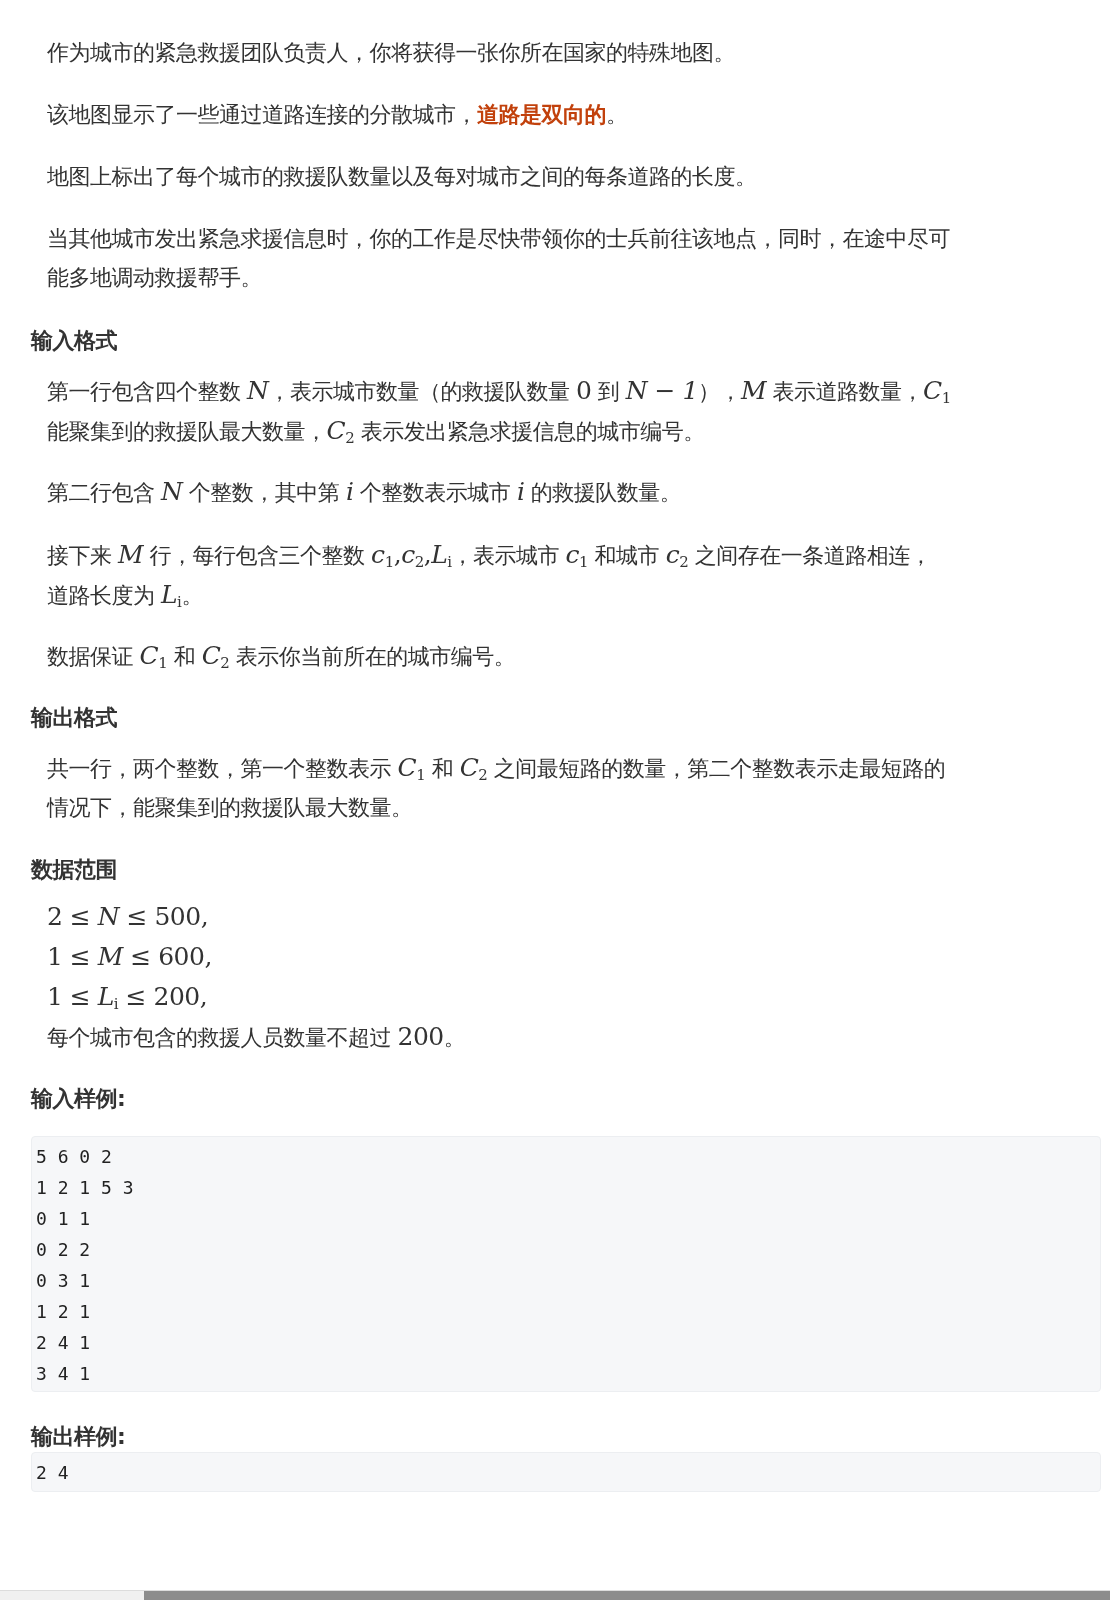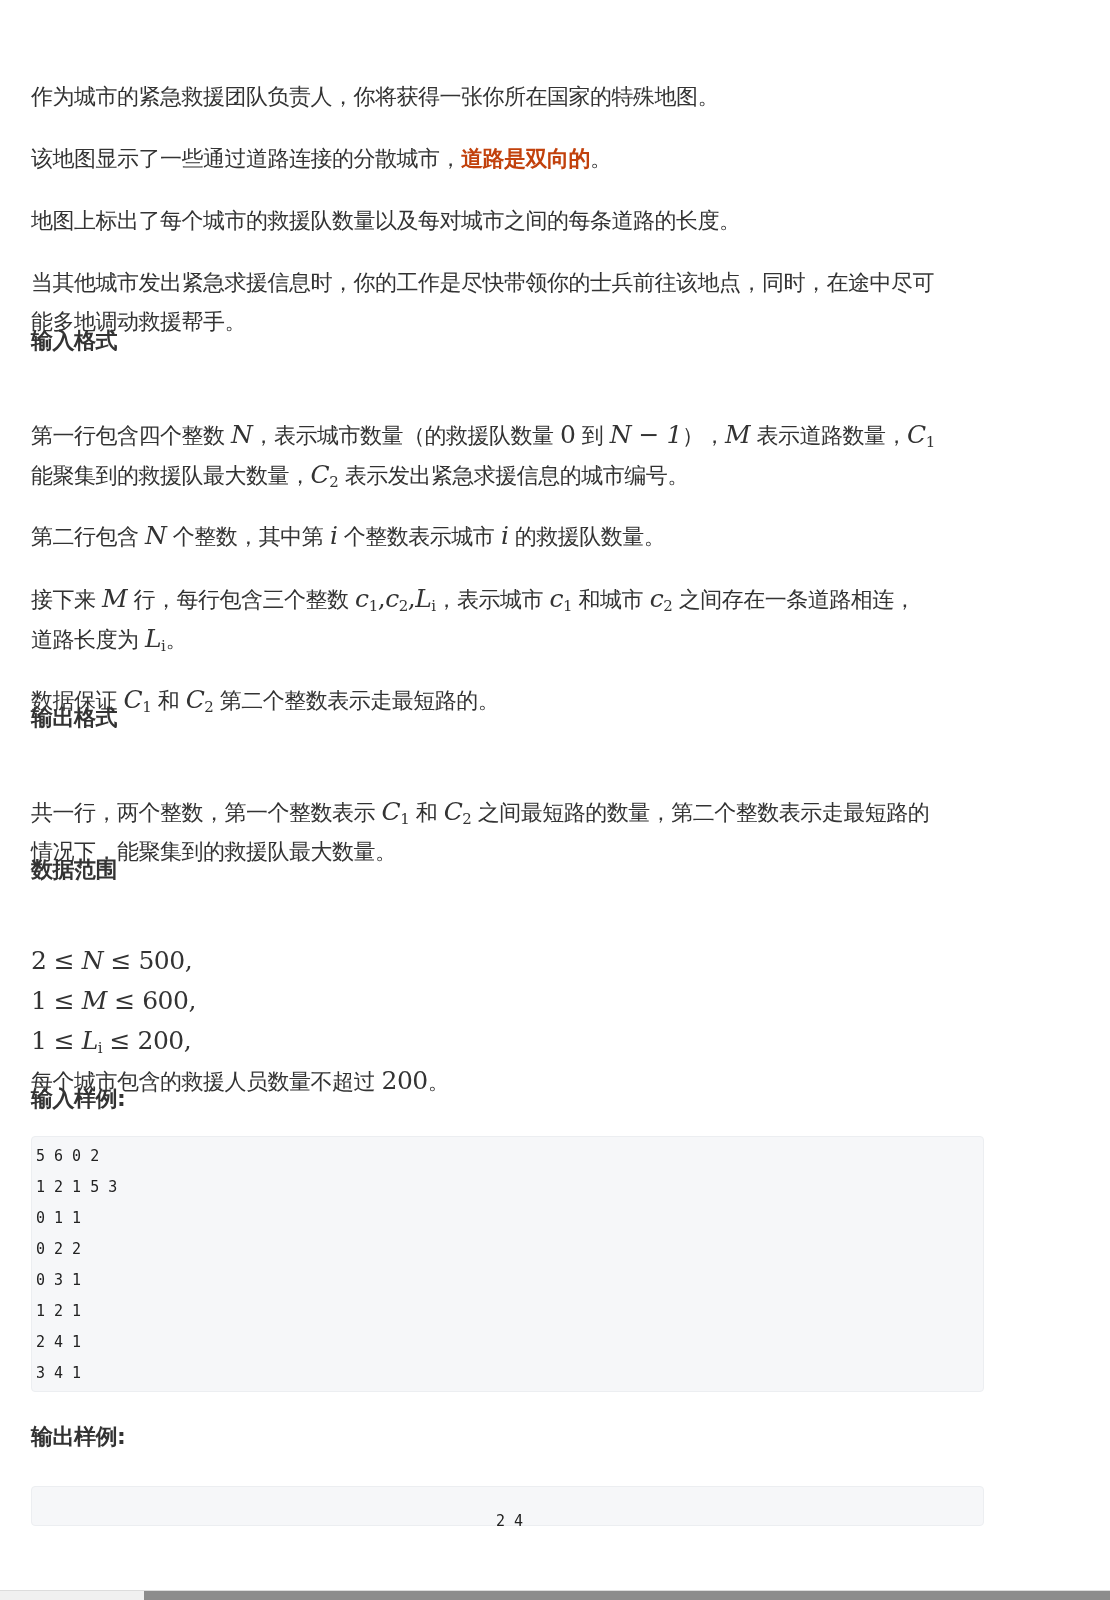"作为城市的紧急救援团队负责人，你将获得一张你所在国家的特殊地图。" .p { left: 0 -> 16px; margin-top: 44px -> none }
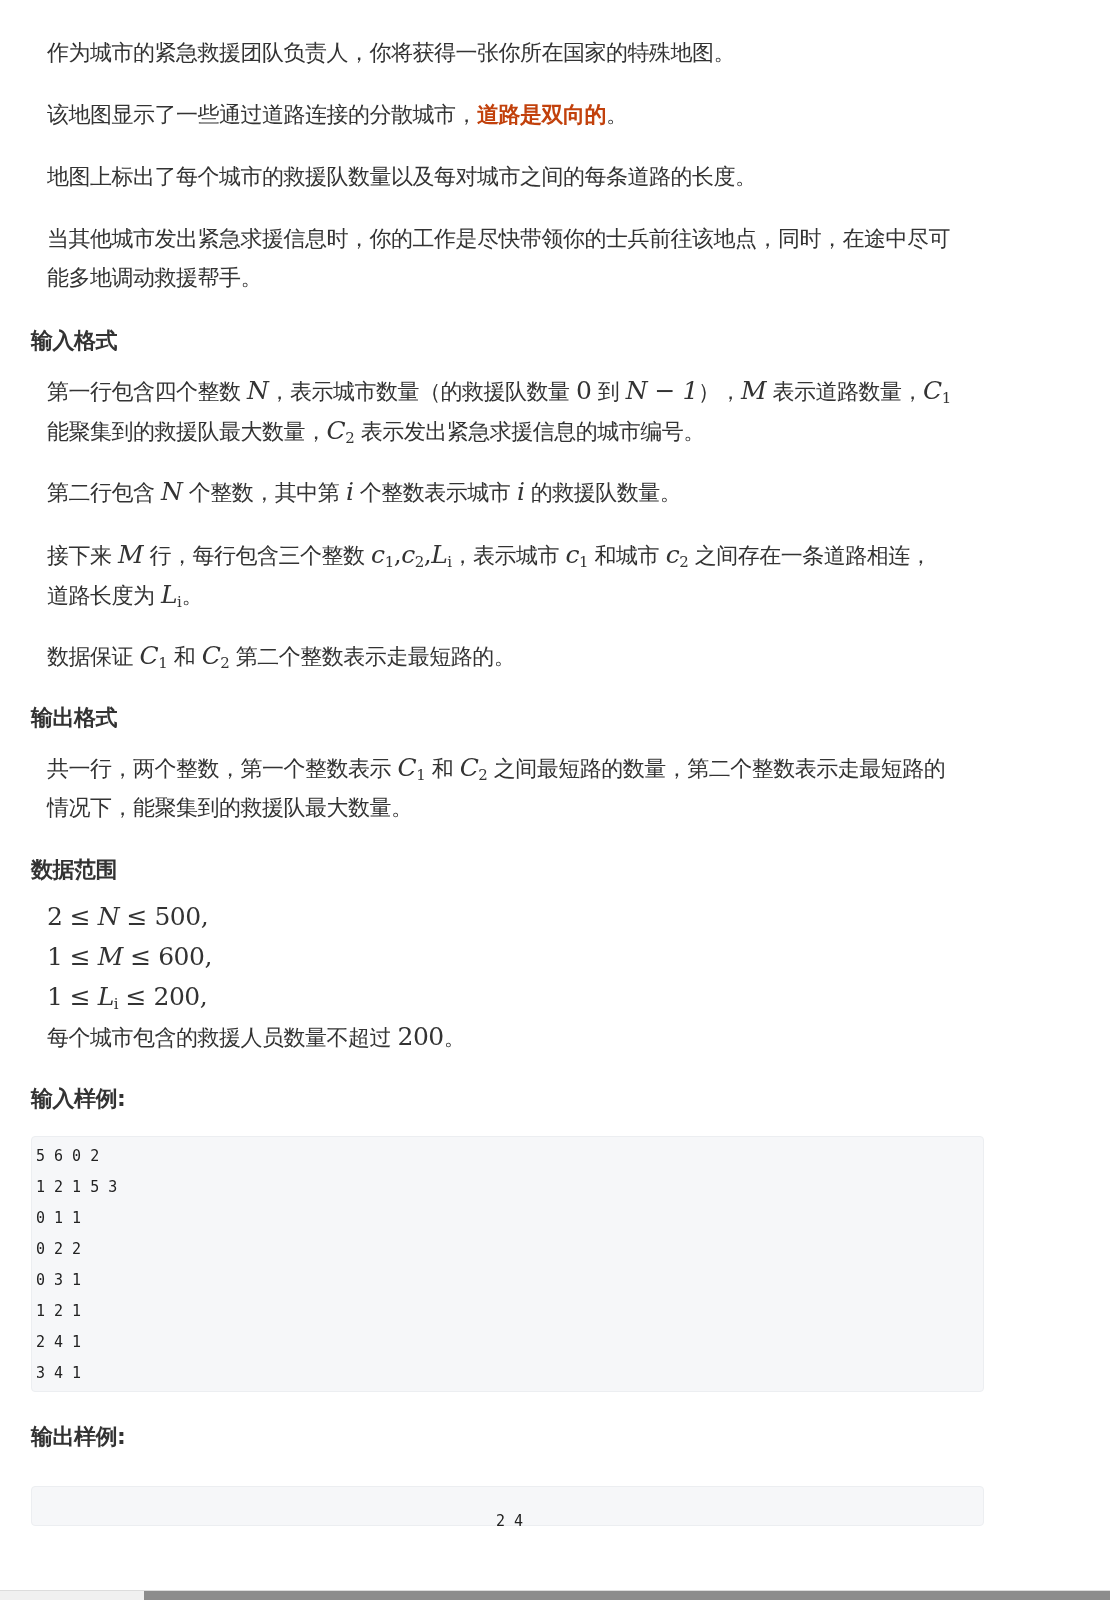"第二个整数表示走最短路的。" span { text: 第二个整数表示走最短路的 -> 表示你当前所在的城市编号 }
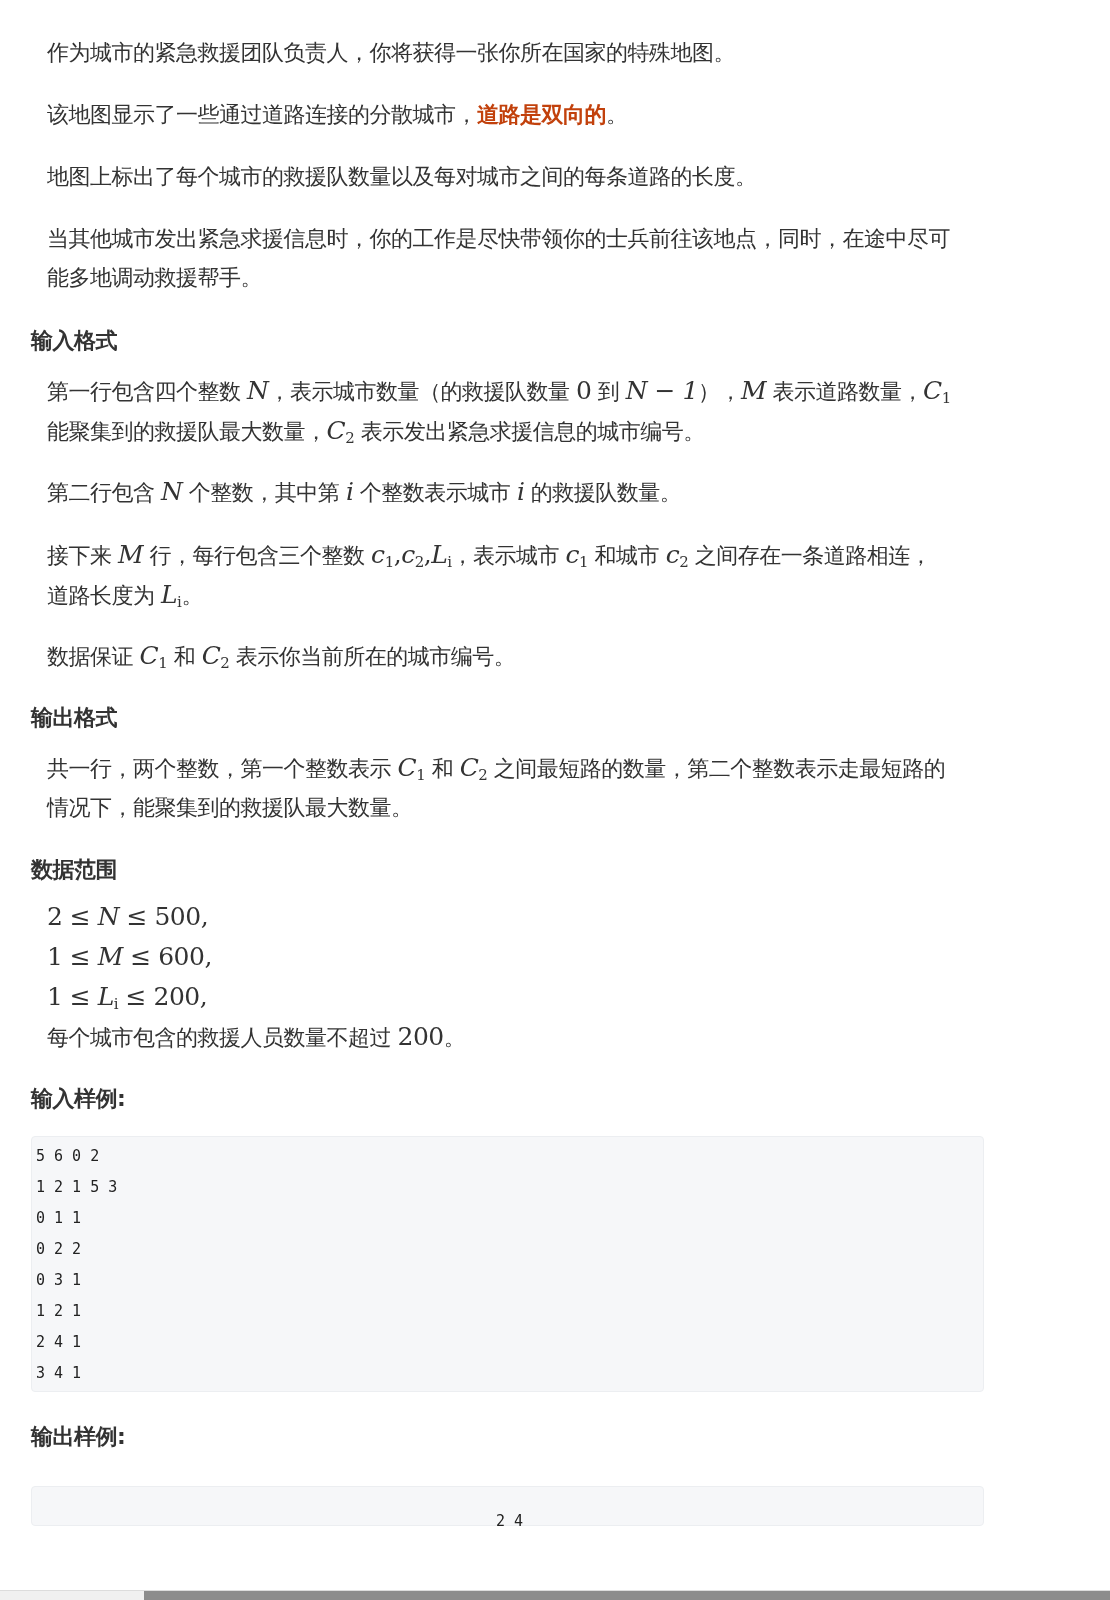"5 6 0 2" .code { font-size: 15px -> 18px; width: 953px -> 1070px }
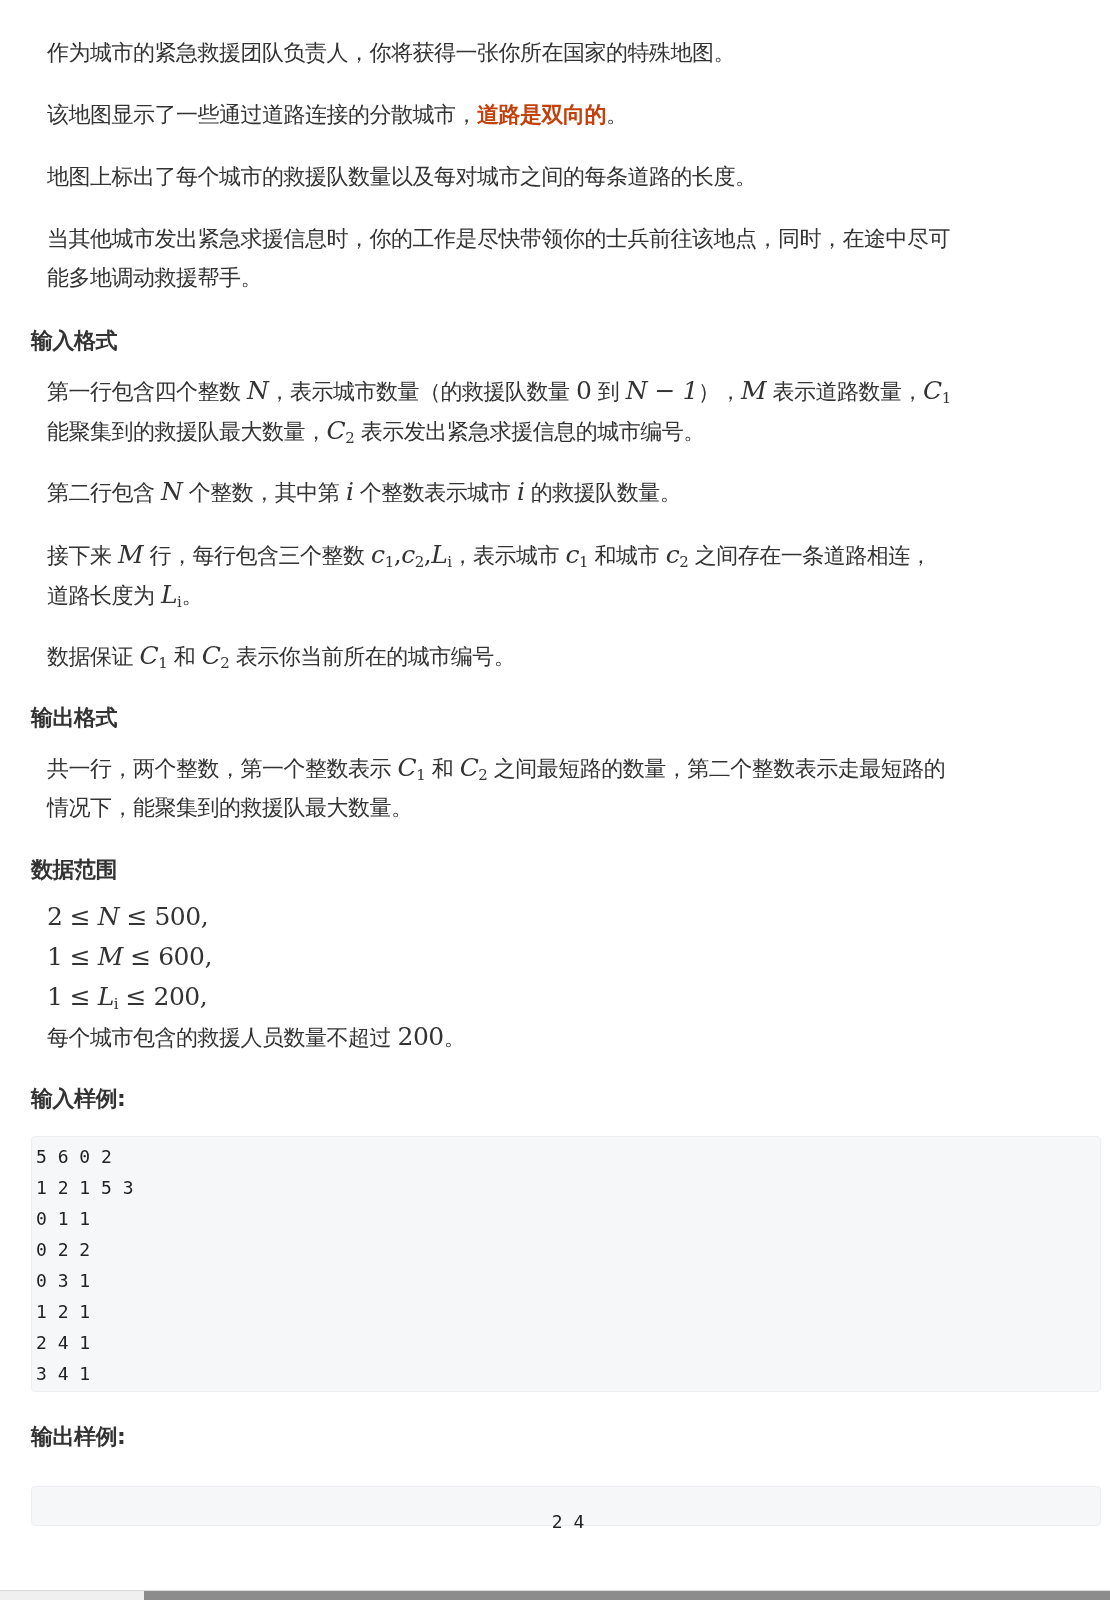"2 4" div.code { padding-top: 19px -> 4px; text-align: center -> none; top: 1486px -> 1452px }
